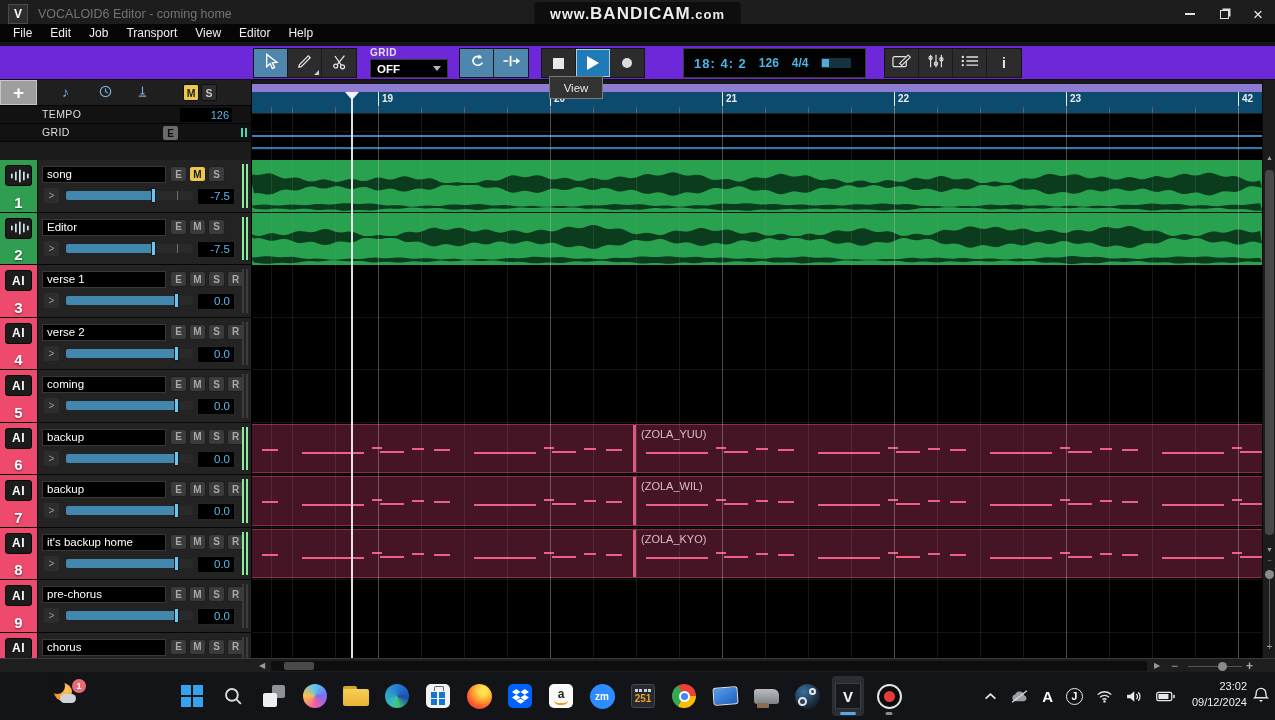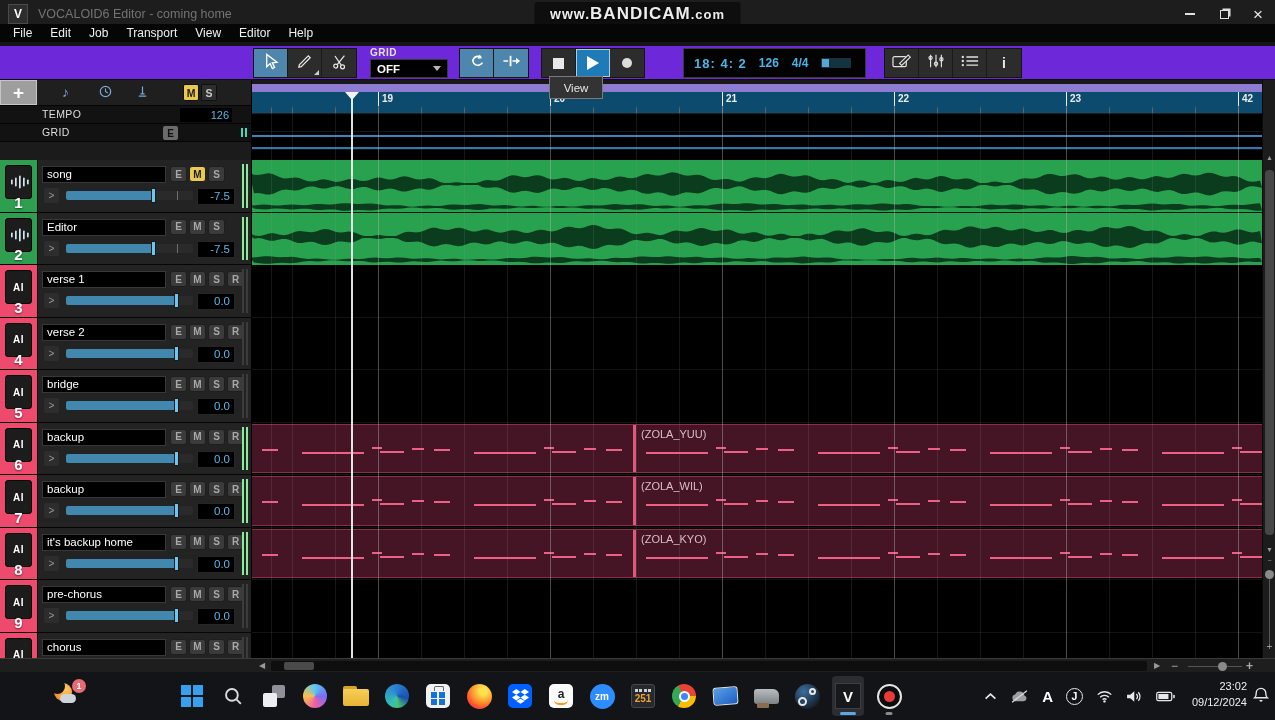"AI" .sbox { font-size: 10px -> 12px; height: 34px -> 21px }
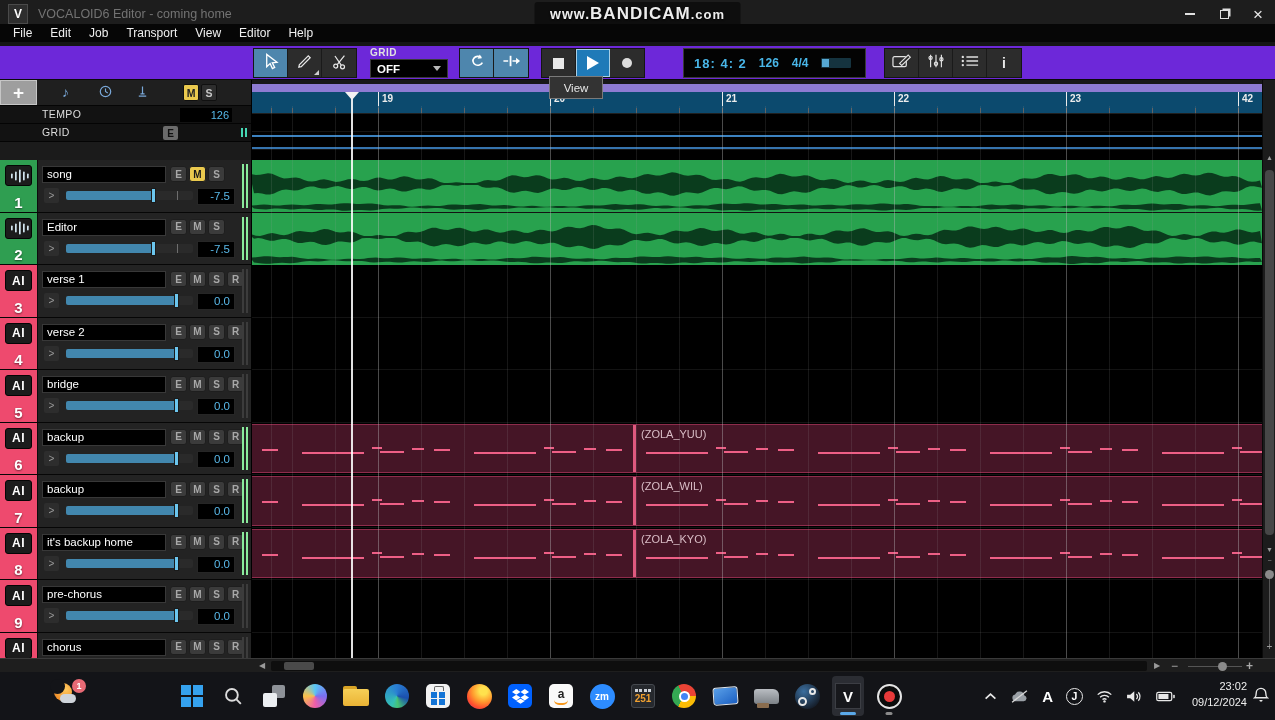"bridge" div.tname { text: bridge -> coming }
